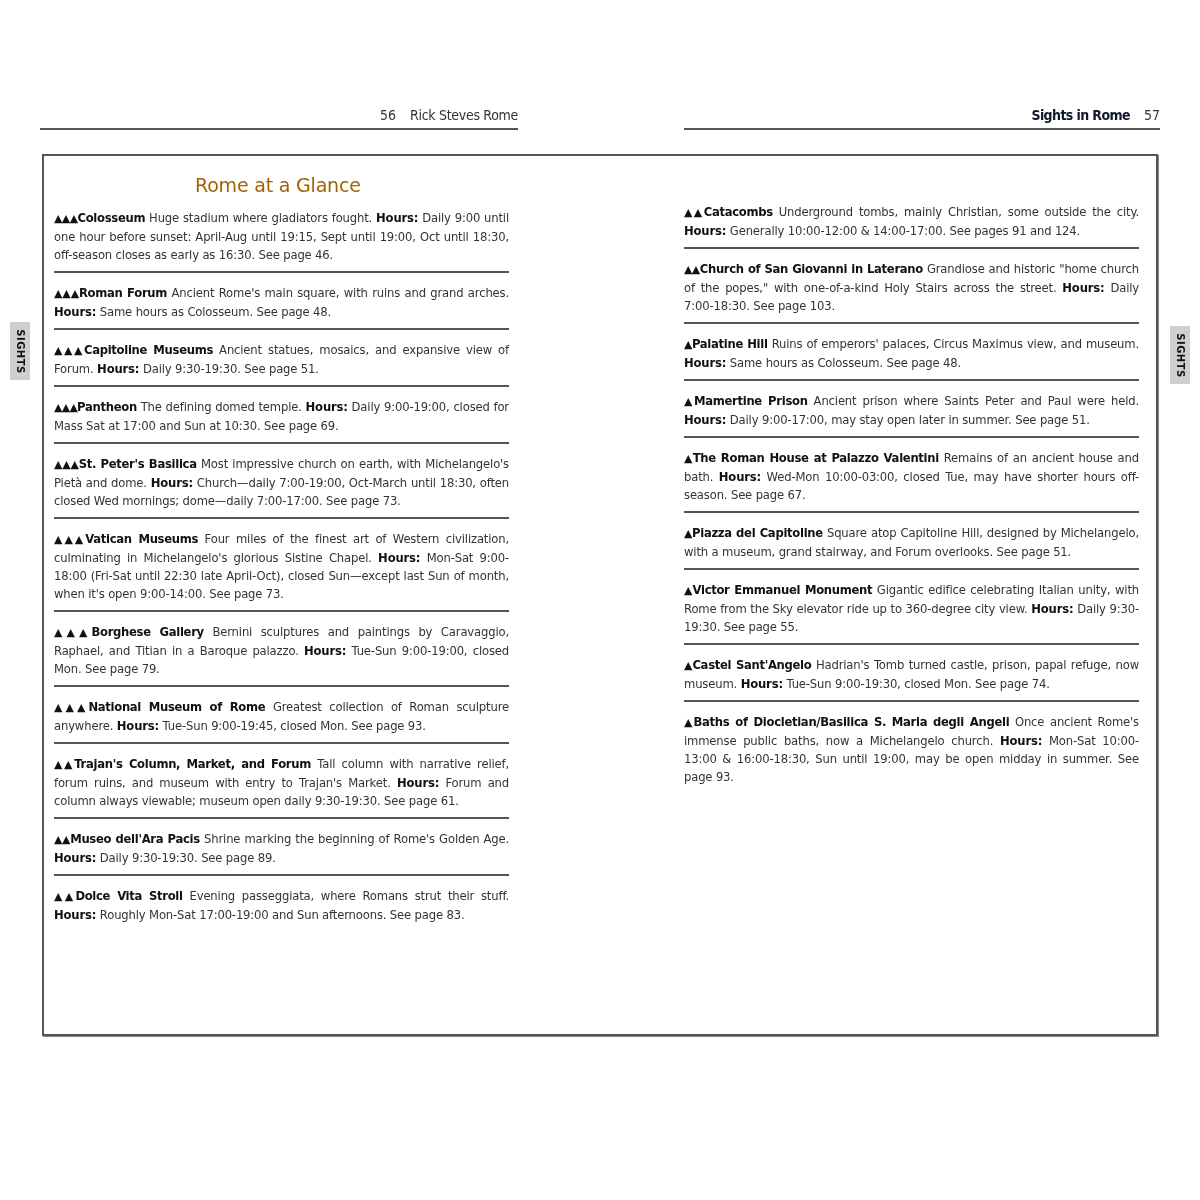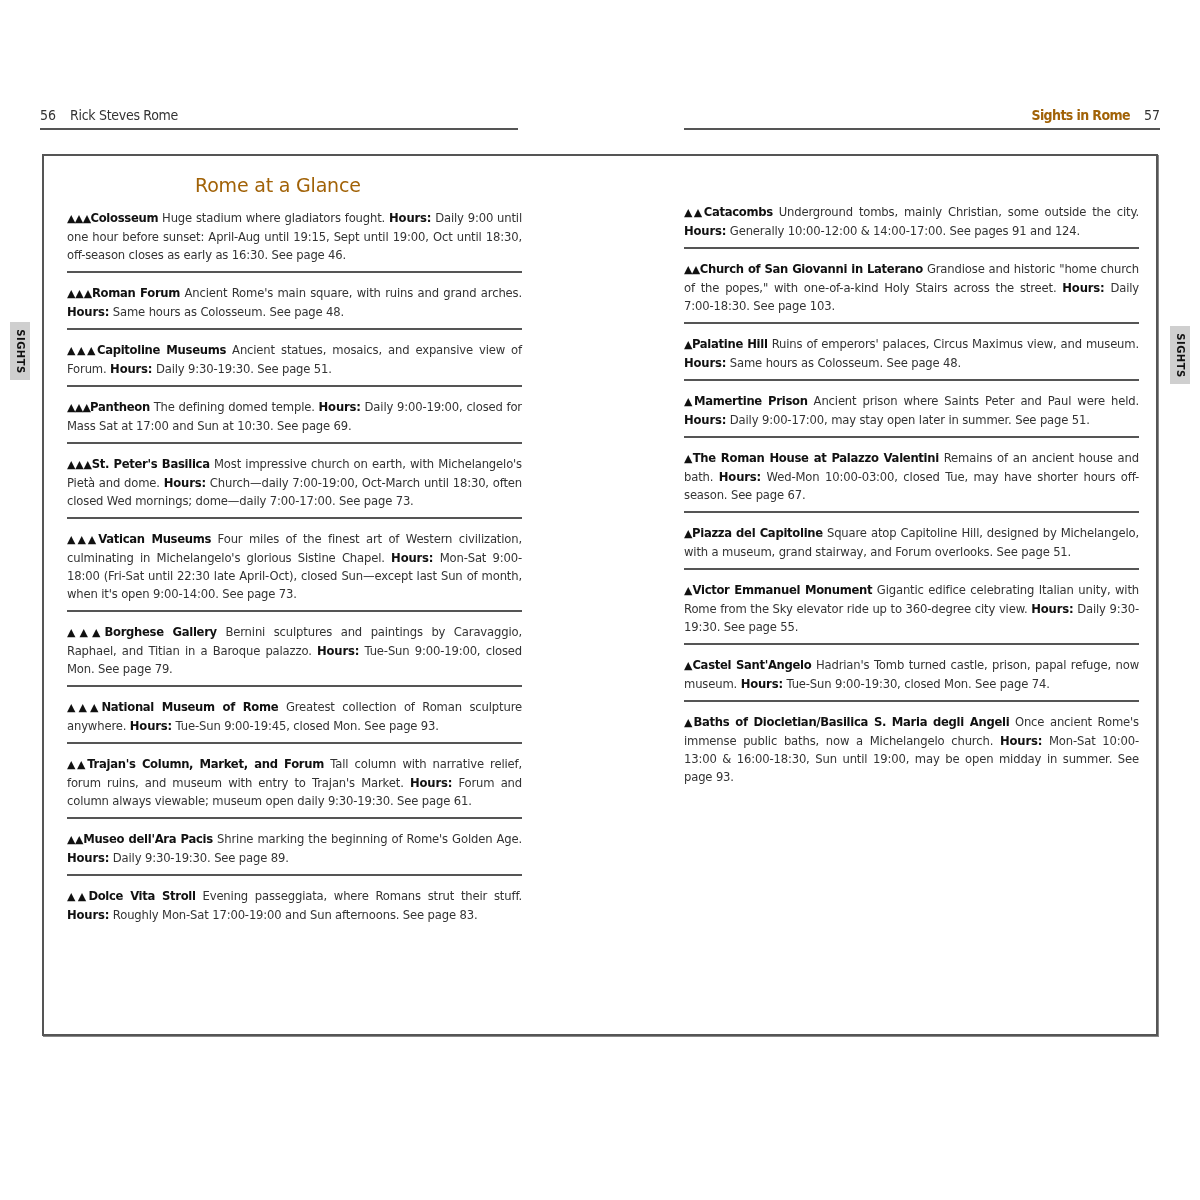"56 Rick Steves Rome" .running-head { text-align: none -> right }
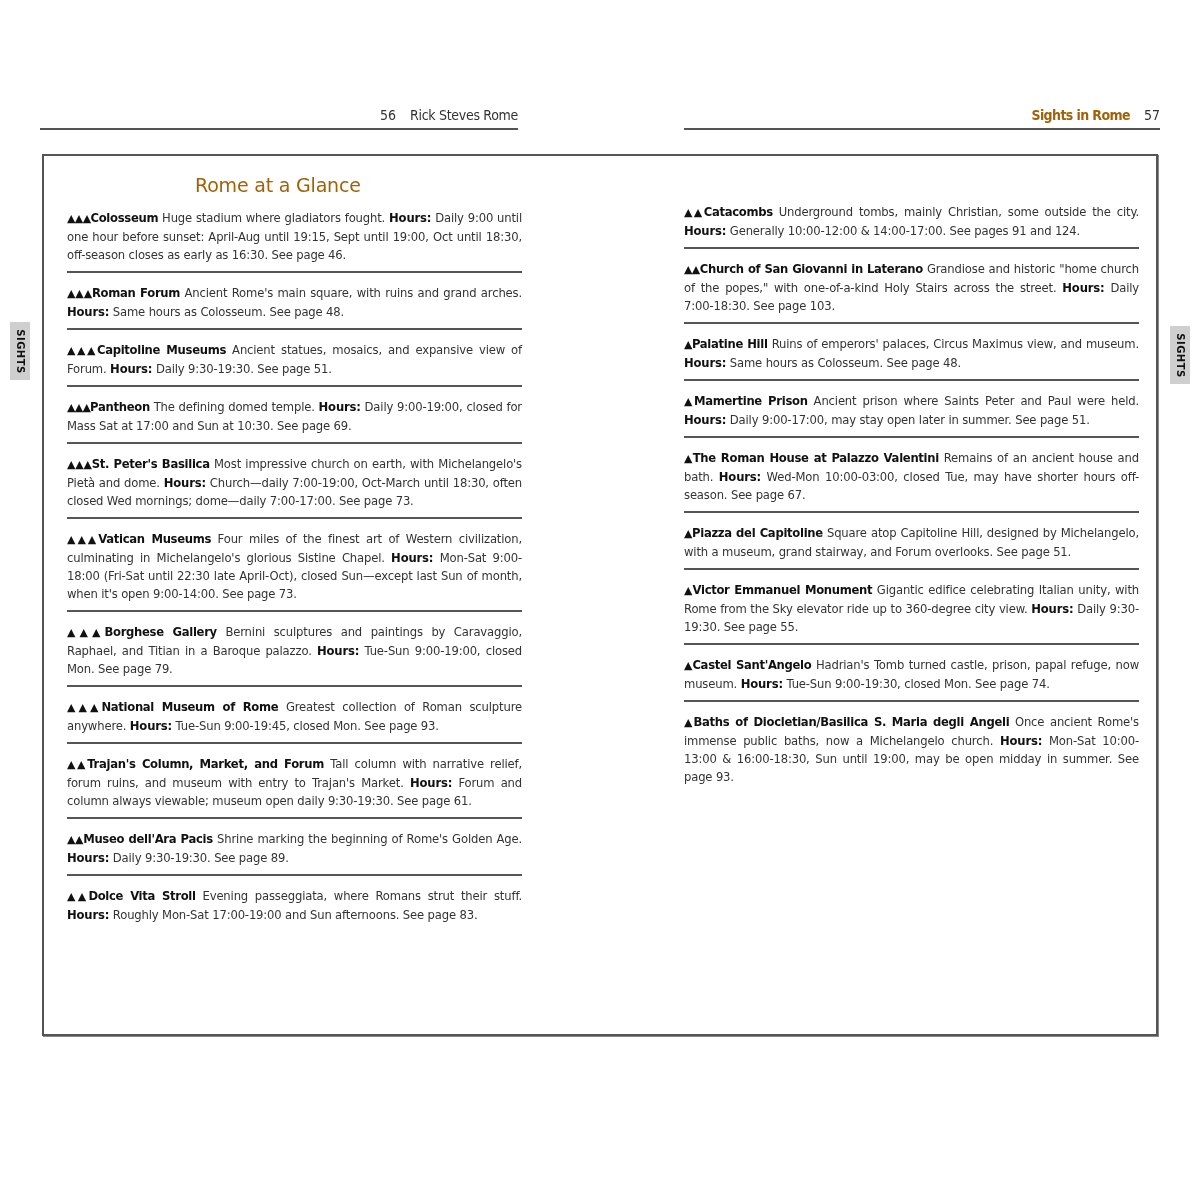"Sights in Rome" .head-right .title { color: #a16207 -> #0f172a }
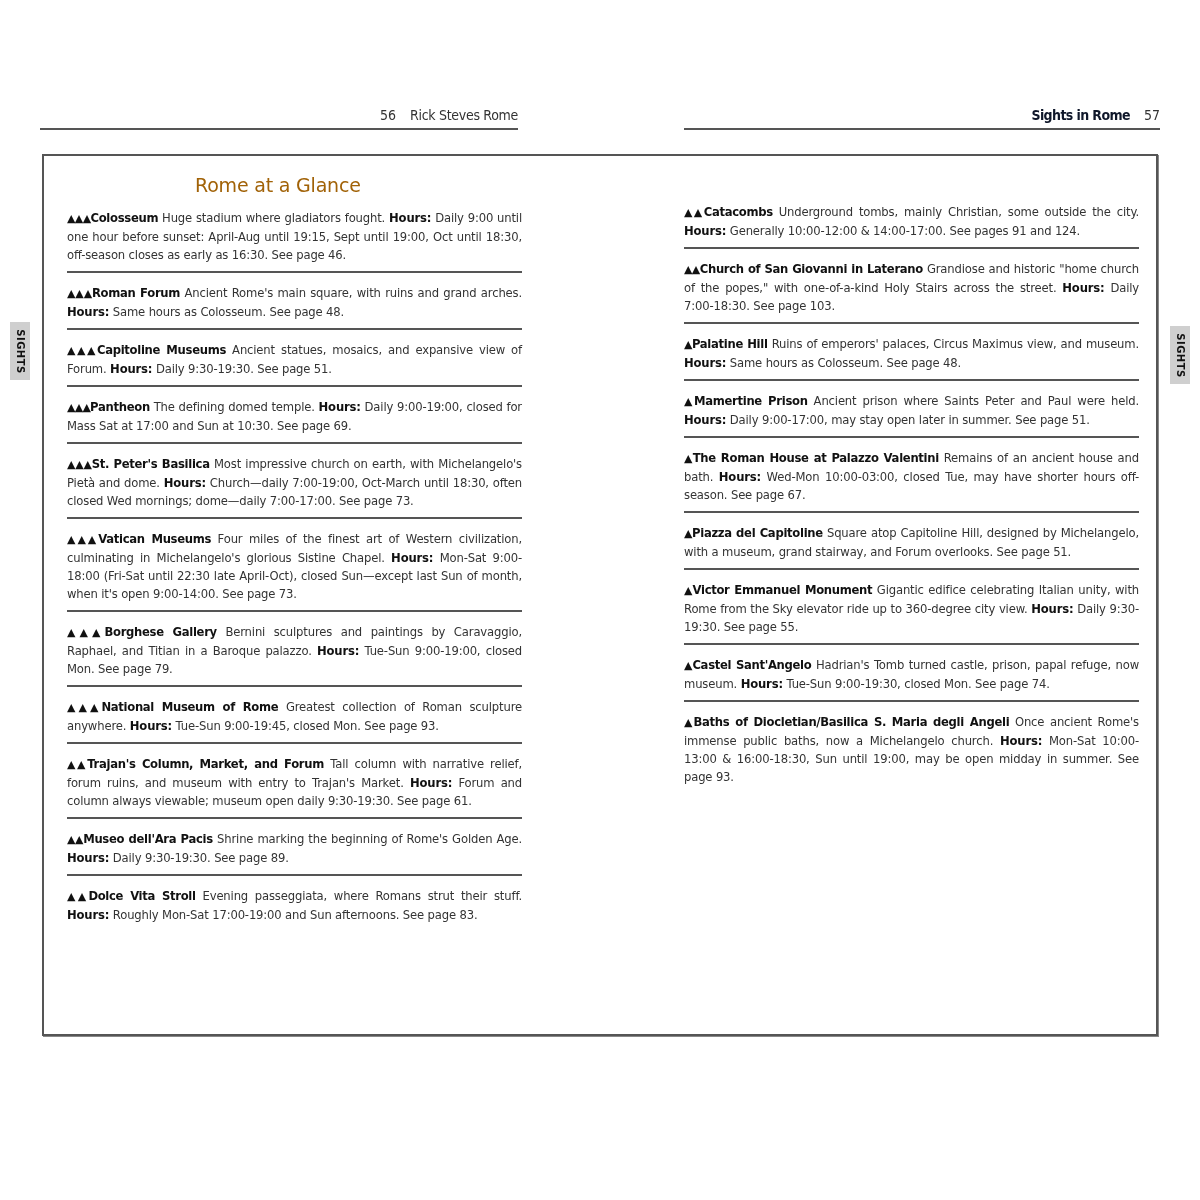"▲▲▲Colosseum Huge stadium where" .col-left { left: 67px -> 54px }
